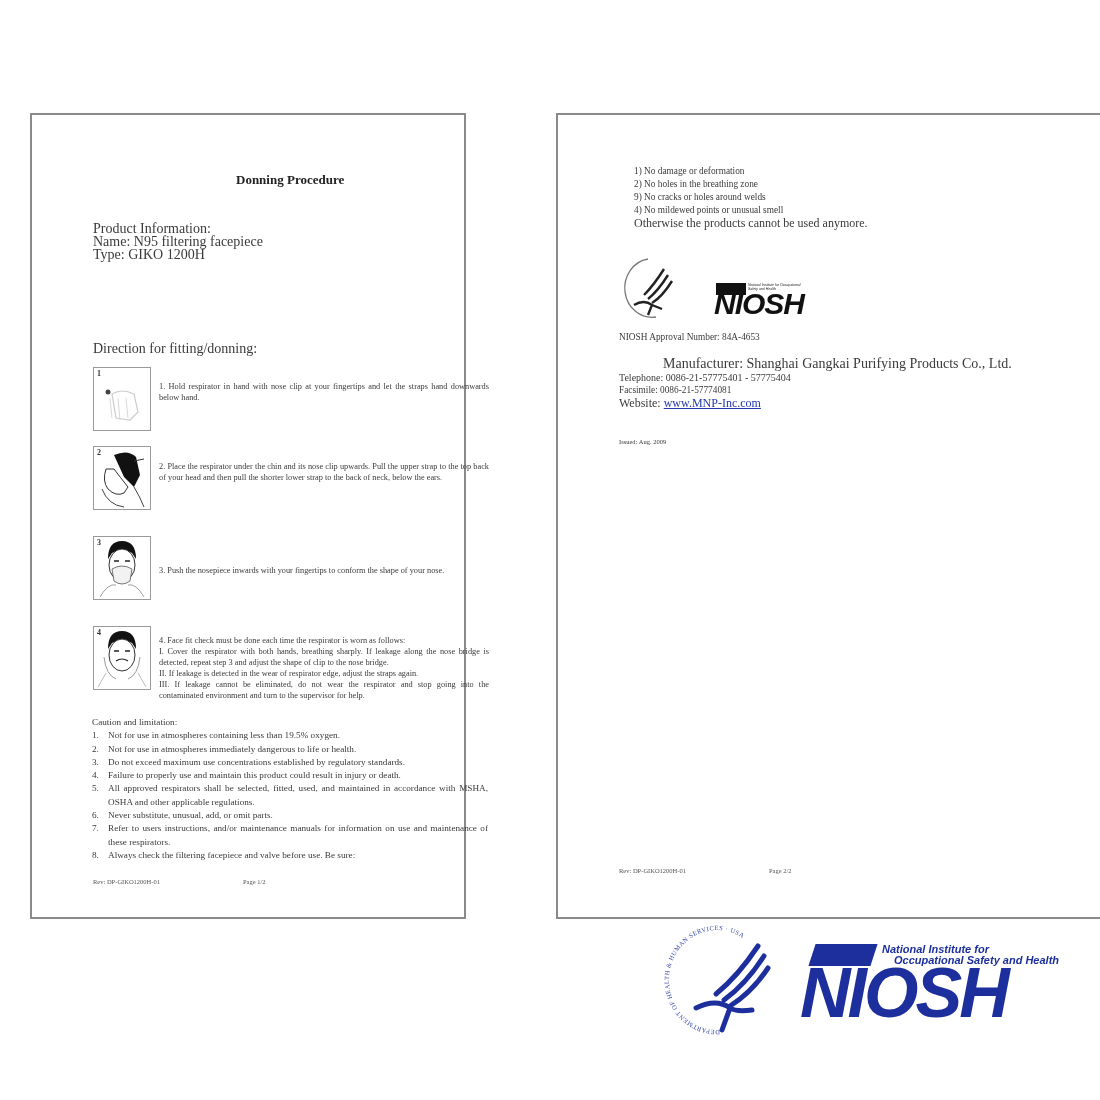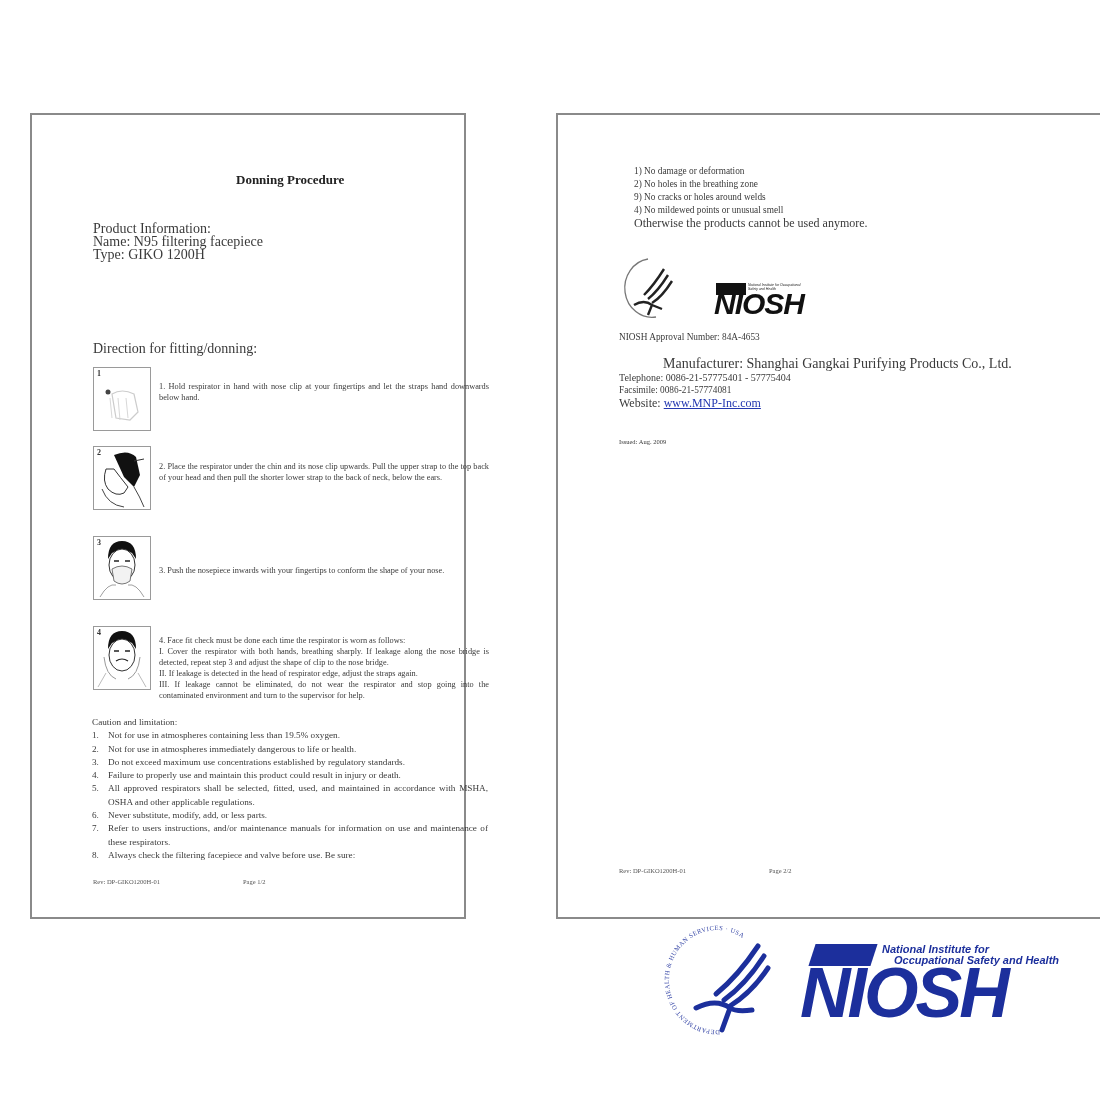"II. If leakage is detected" div { text: head -> wear }
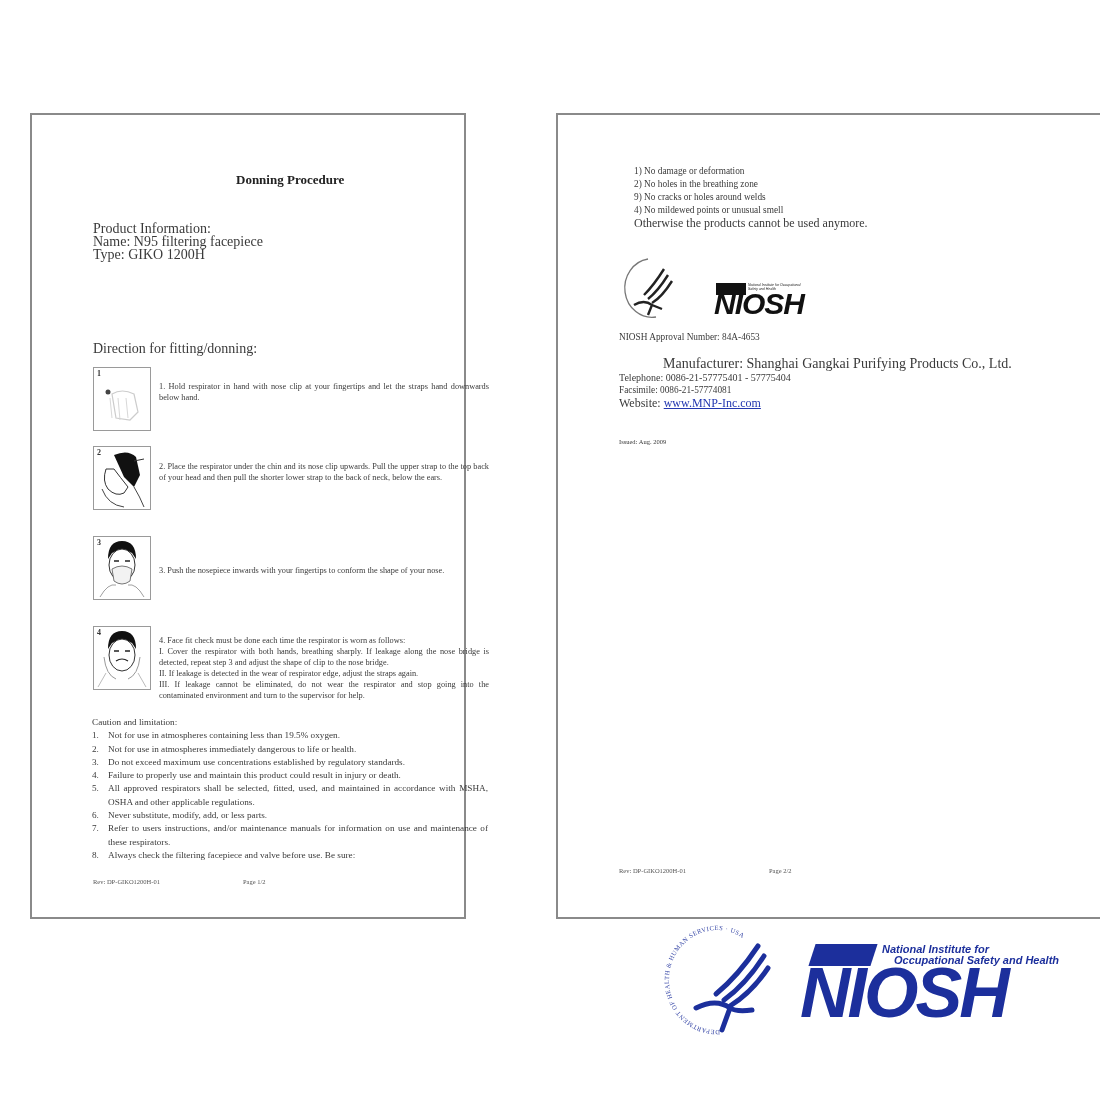"Never substitute, modify, add, or" span.b { text: modify, add, or less -> unusual, add, or omit }
